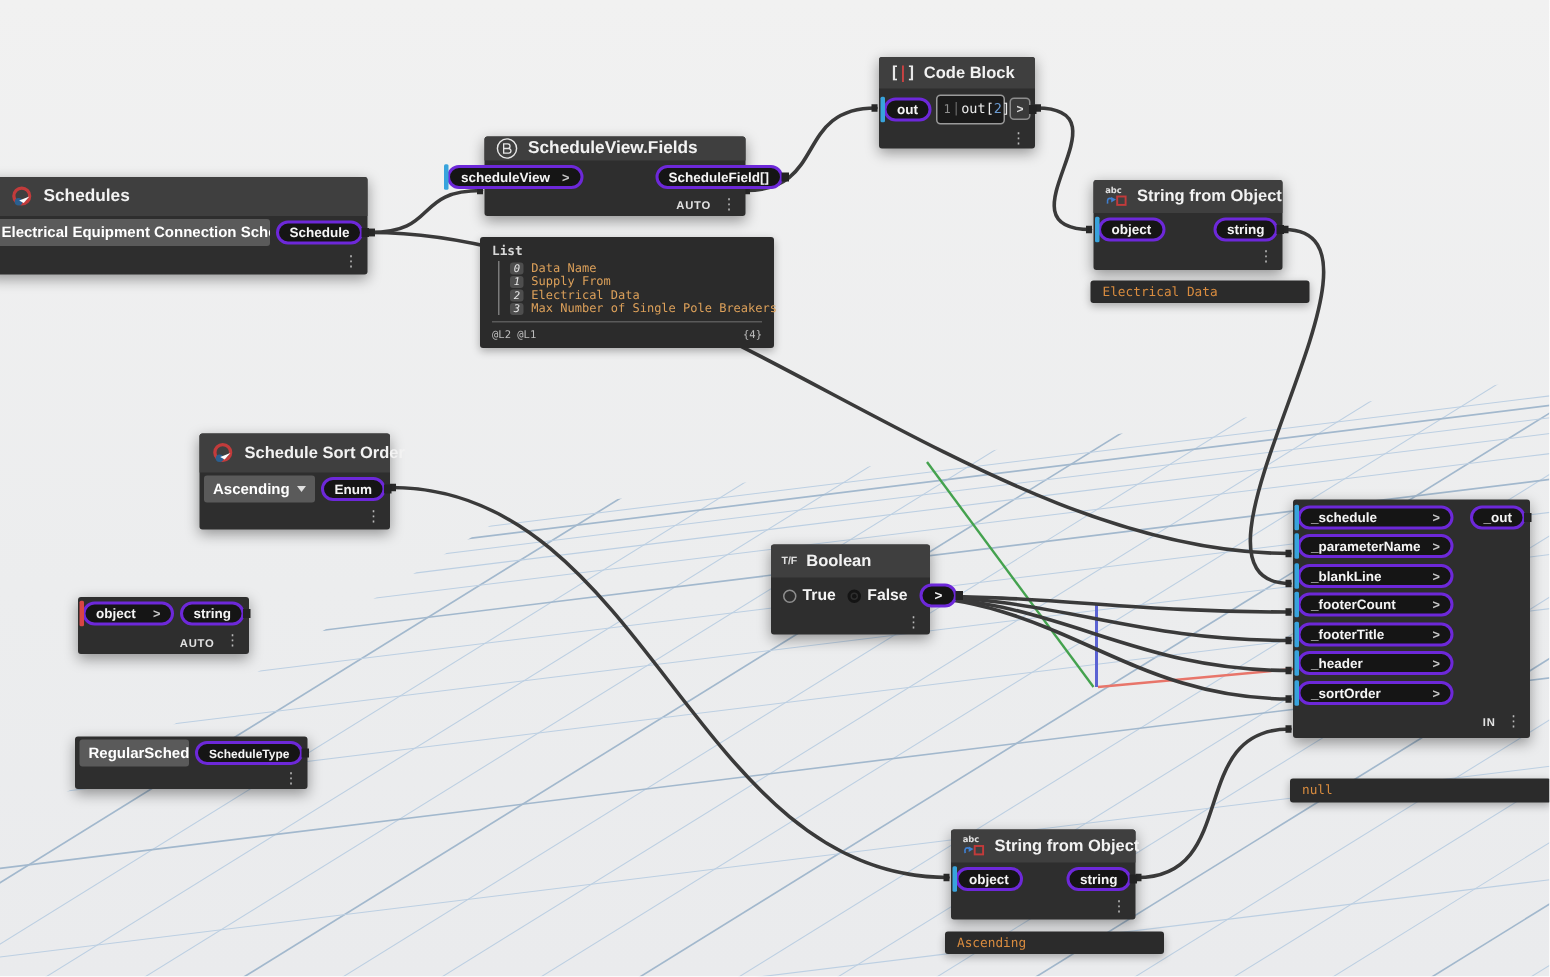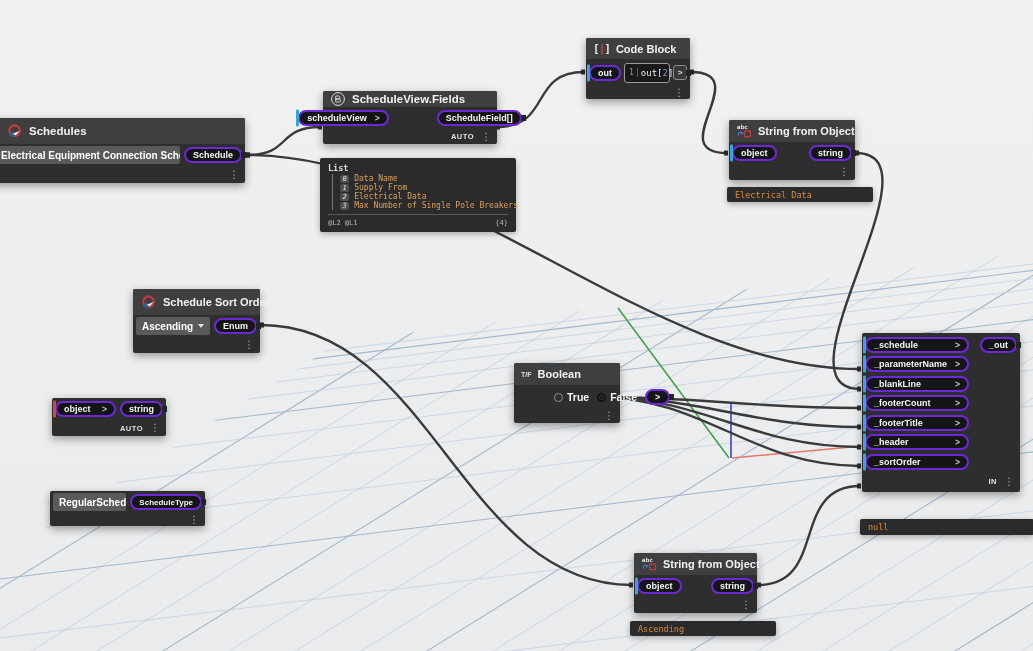"True" div.ports { margin-left: 32px -> none }
